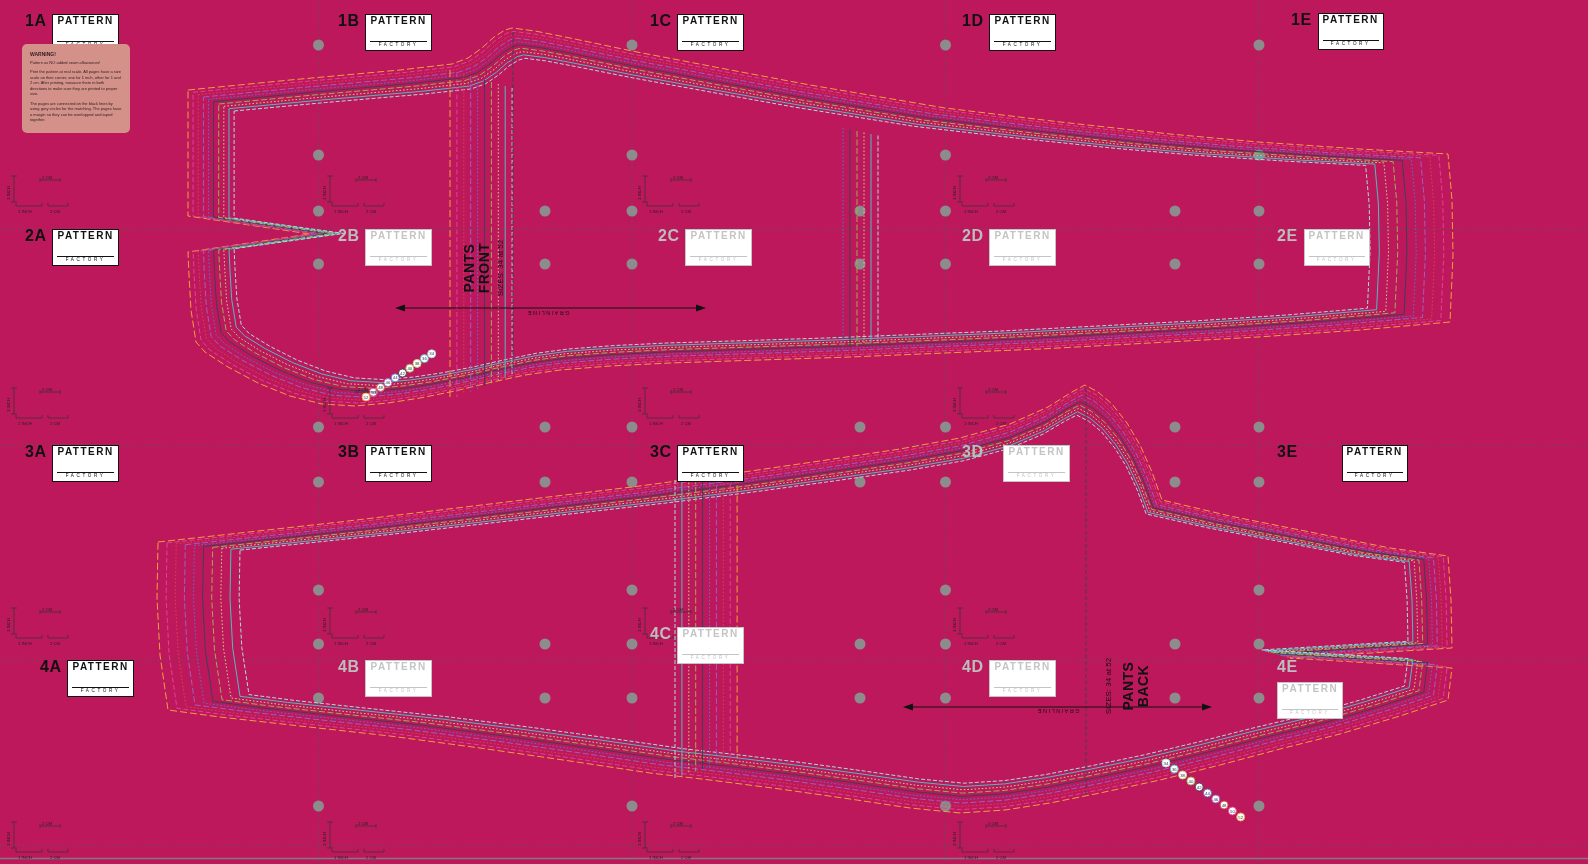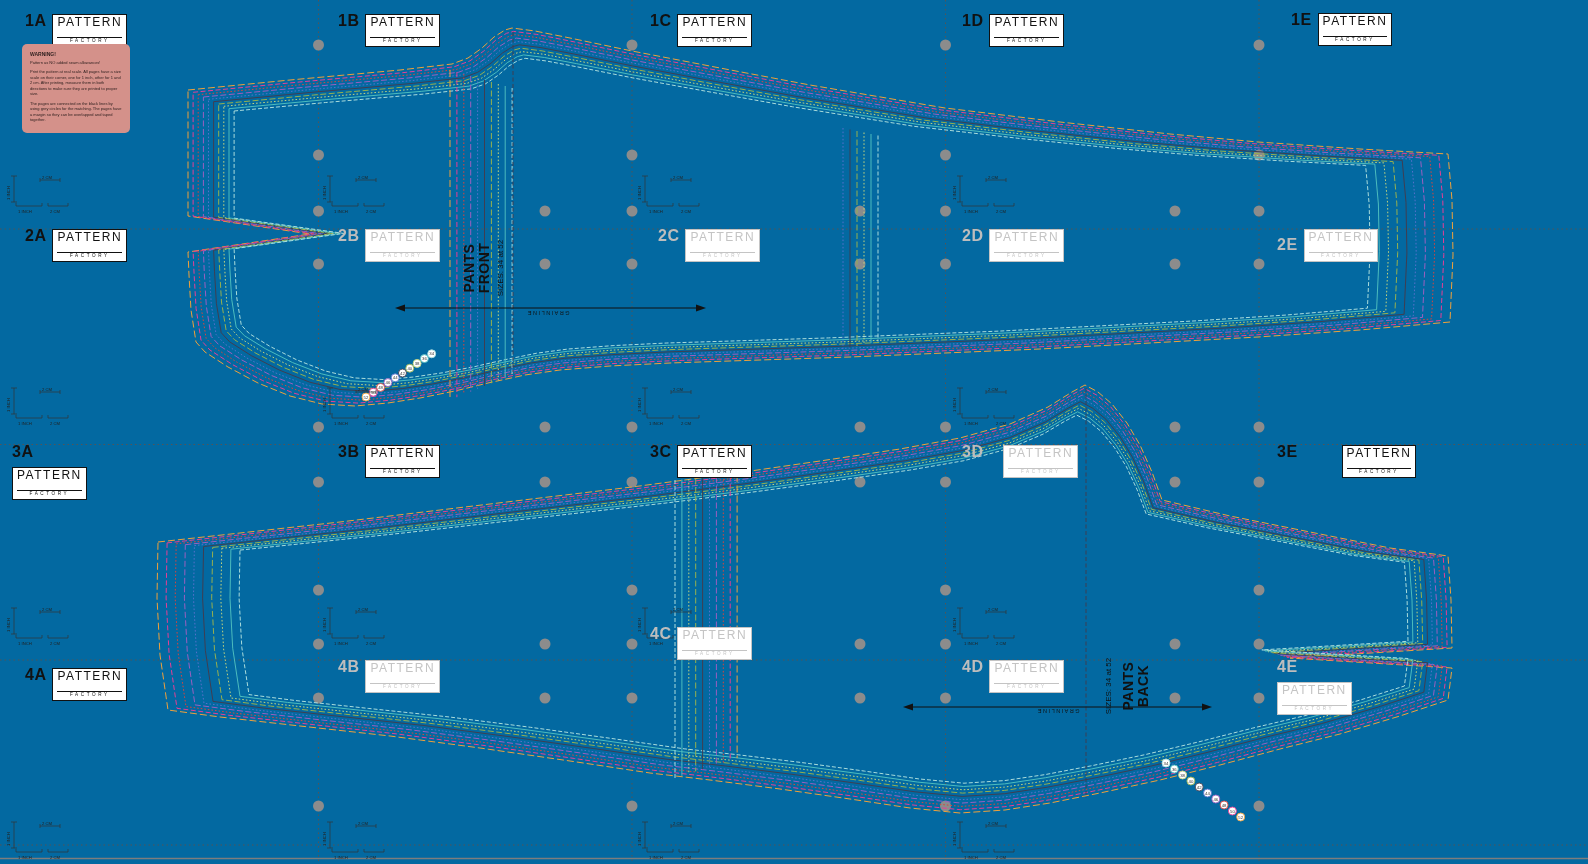"1A" #canvas { background: #0369a1 -> #be185d }
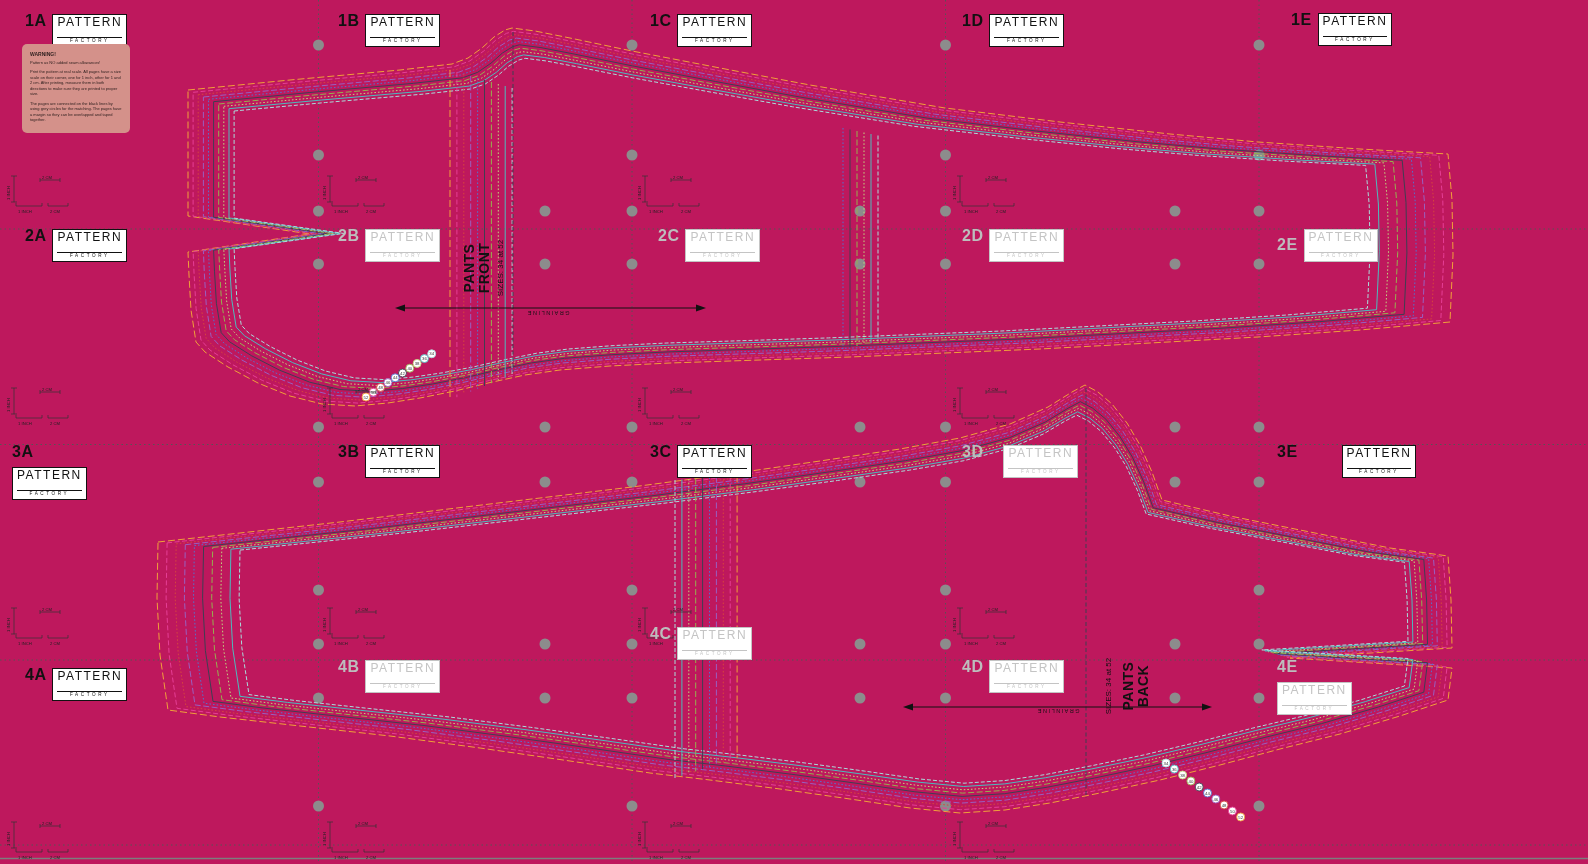"PATTERN" .logo-top { font-size: 12px -> 10px; font-weight: normal -> bold; padding-bottom: 9px -> 15px }
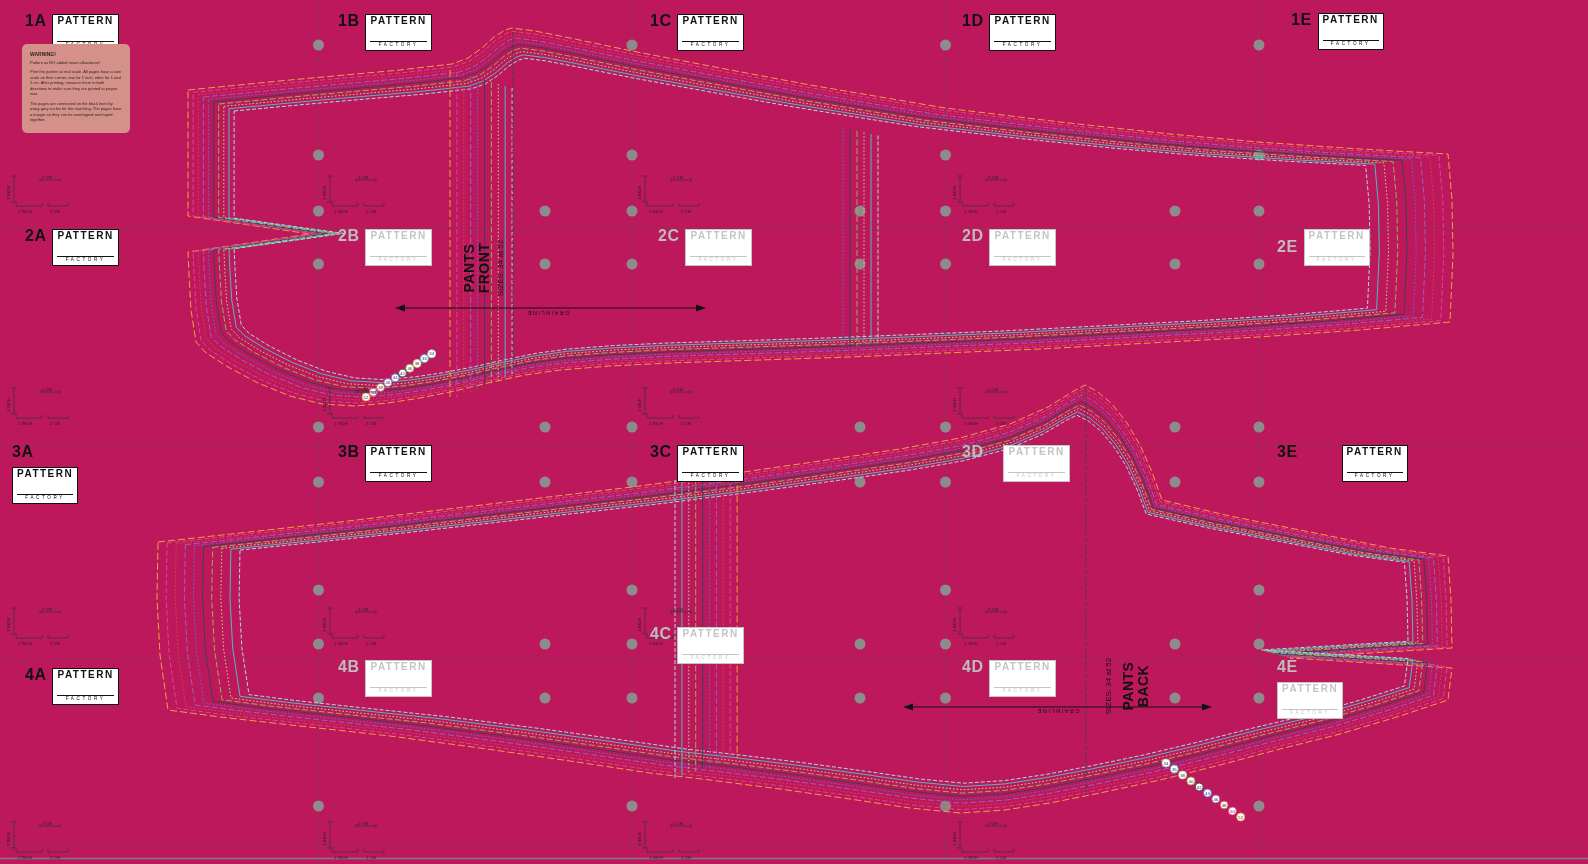"2E" div.page-label { align-items: center -> none }
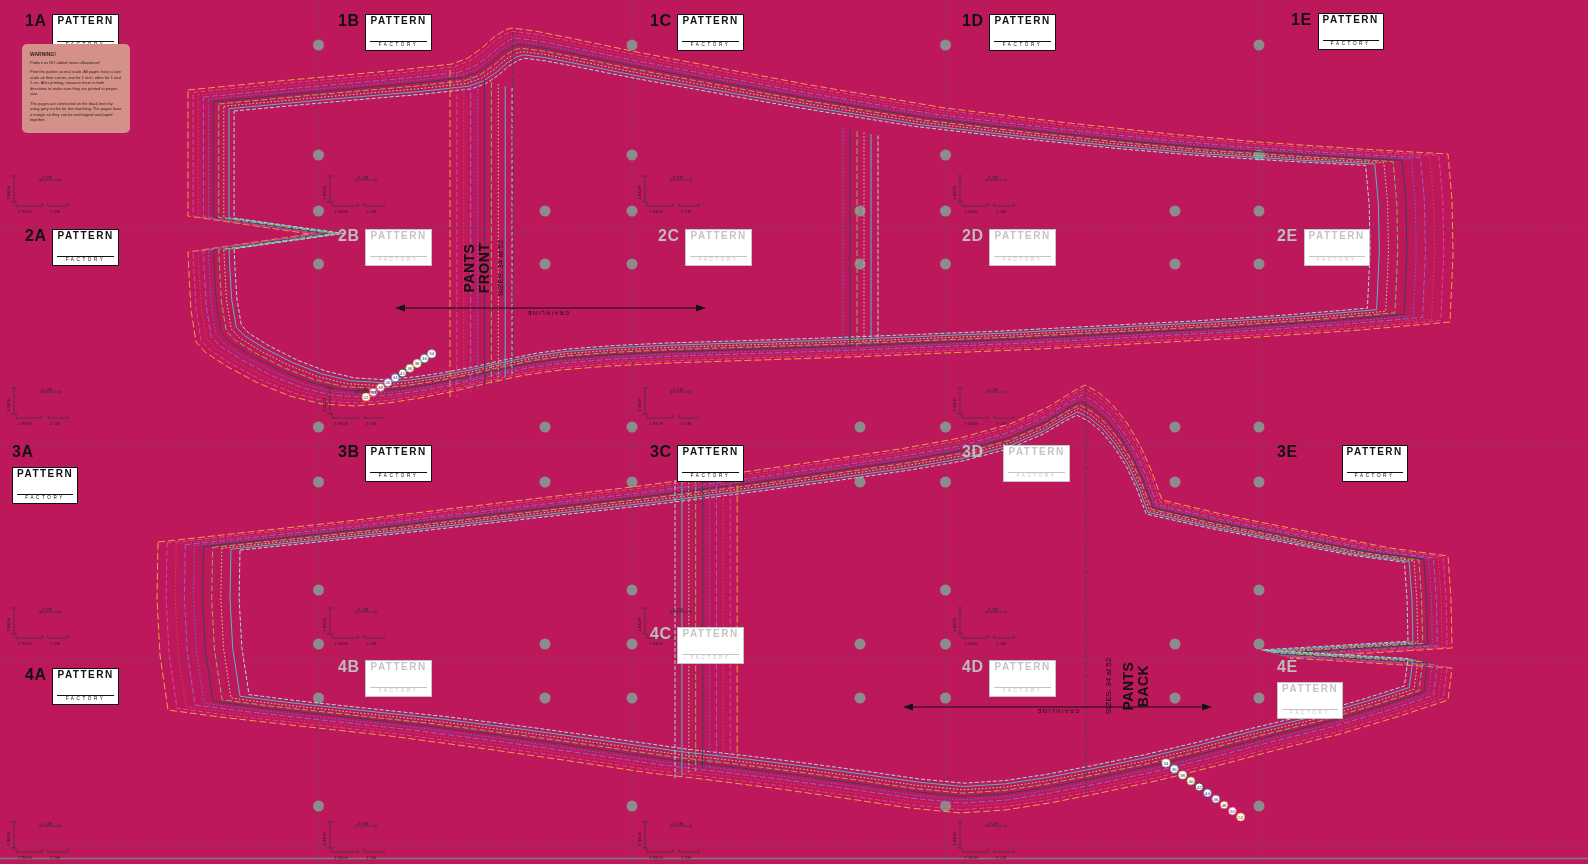"3A" div.page-label { flex-direction: column -> none; left: 12px -> 25px }
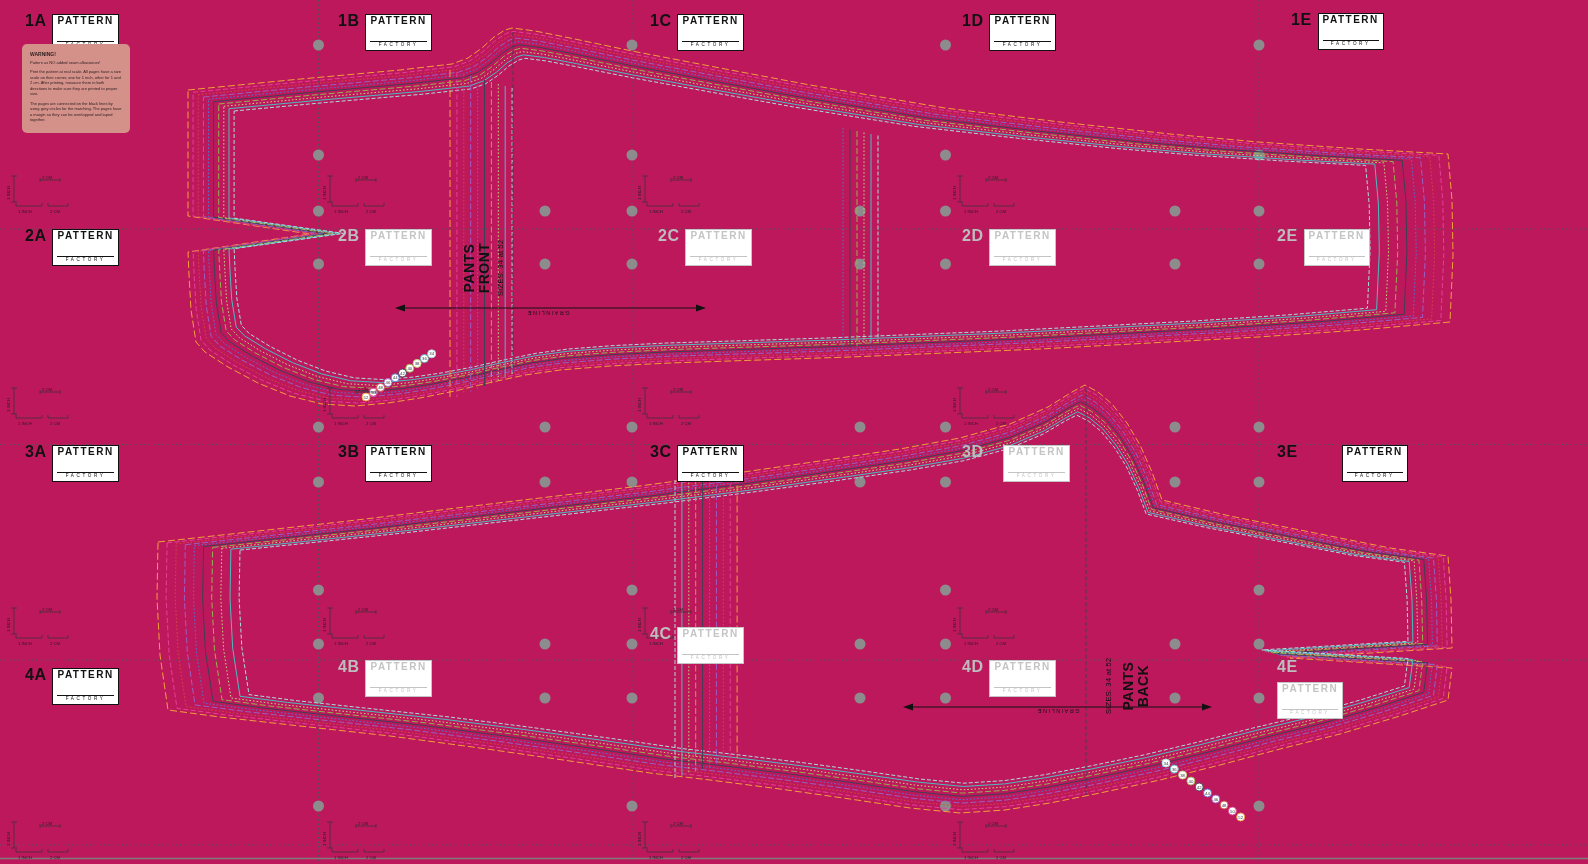"4A" div.page-label { left: 25px -> 40px; margin-top: 8px -> none }
